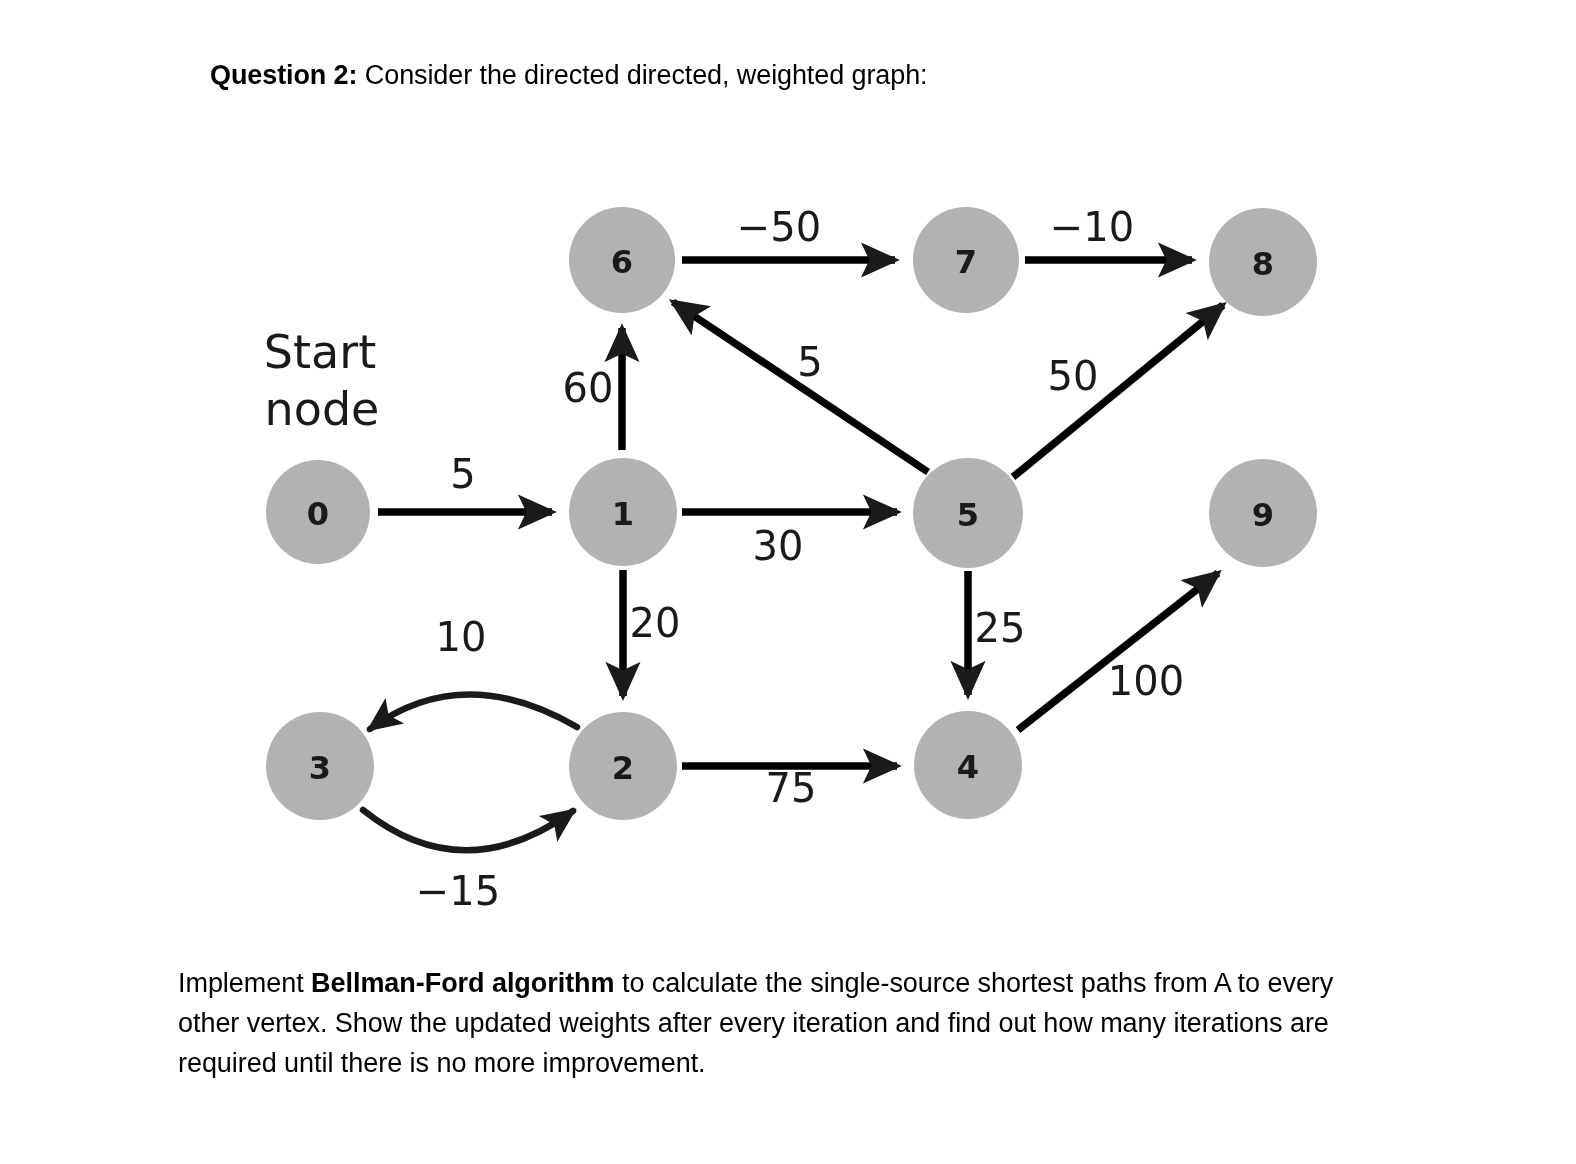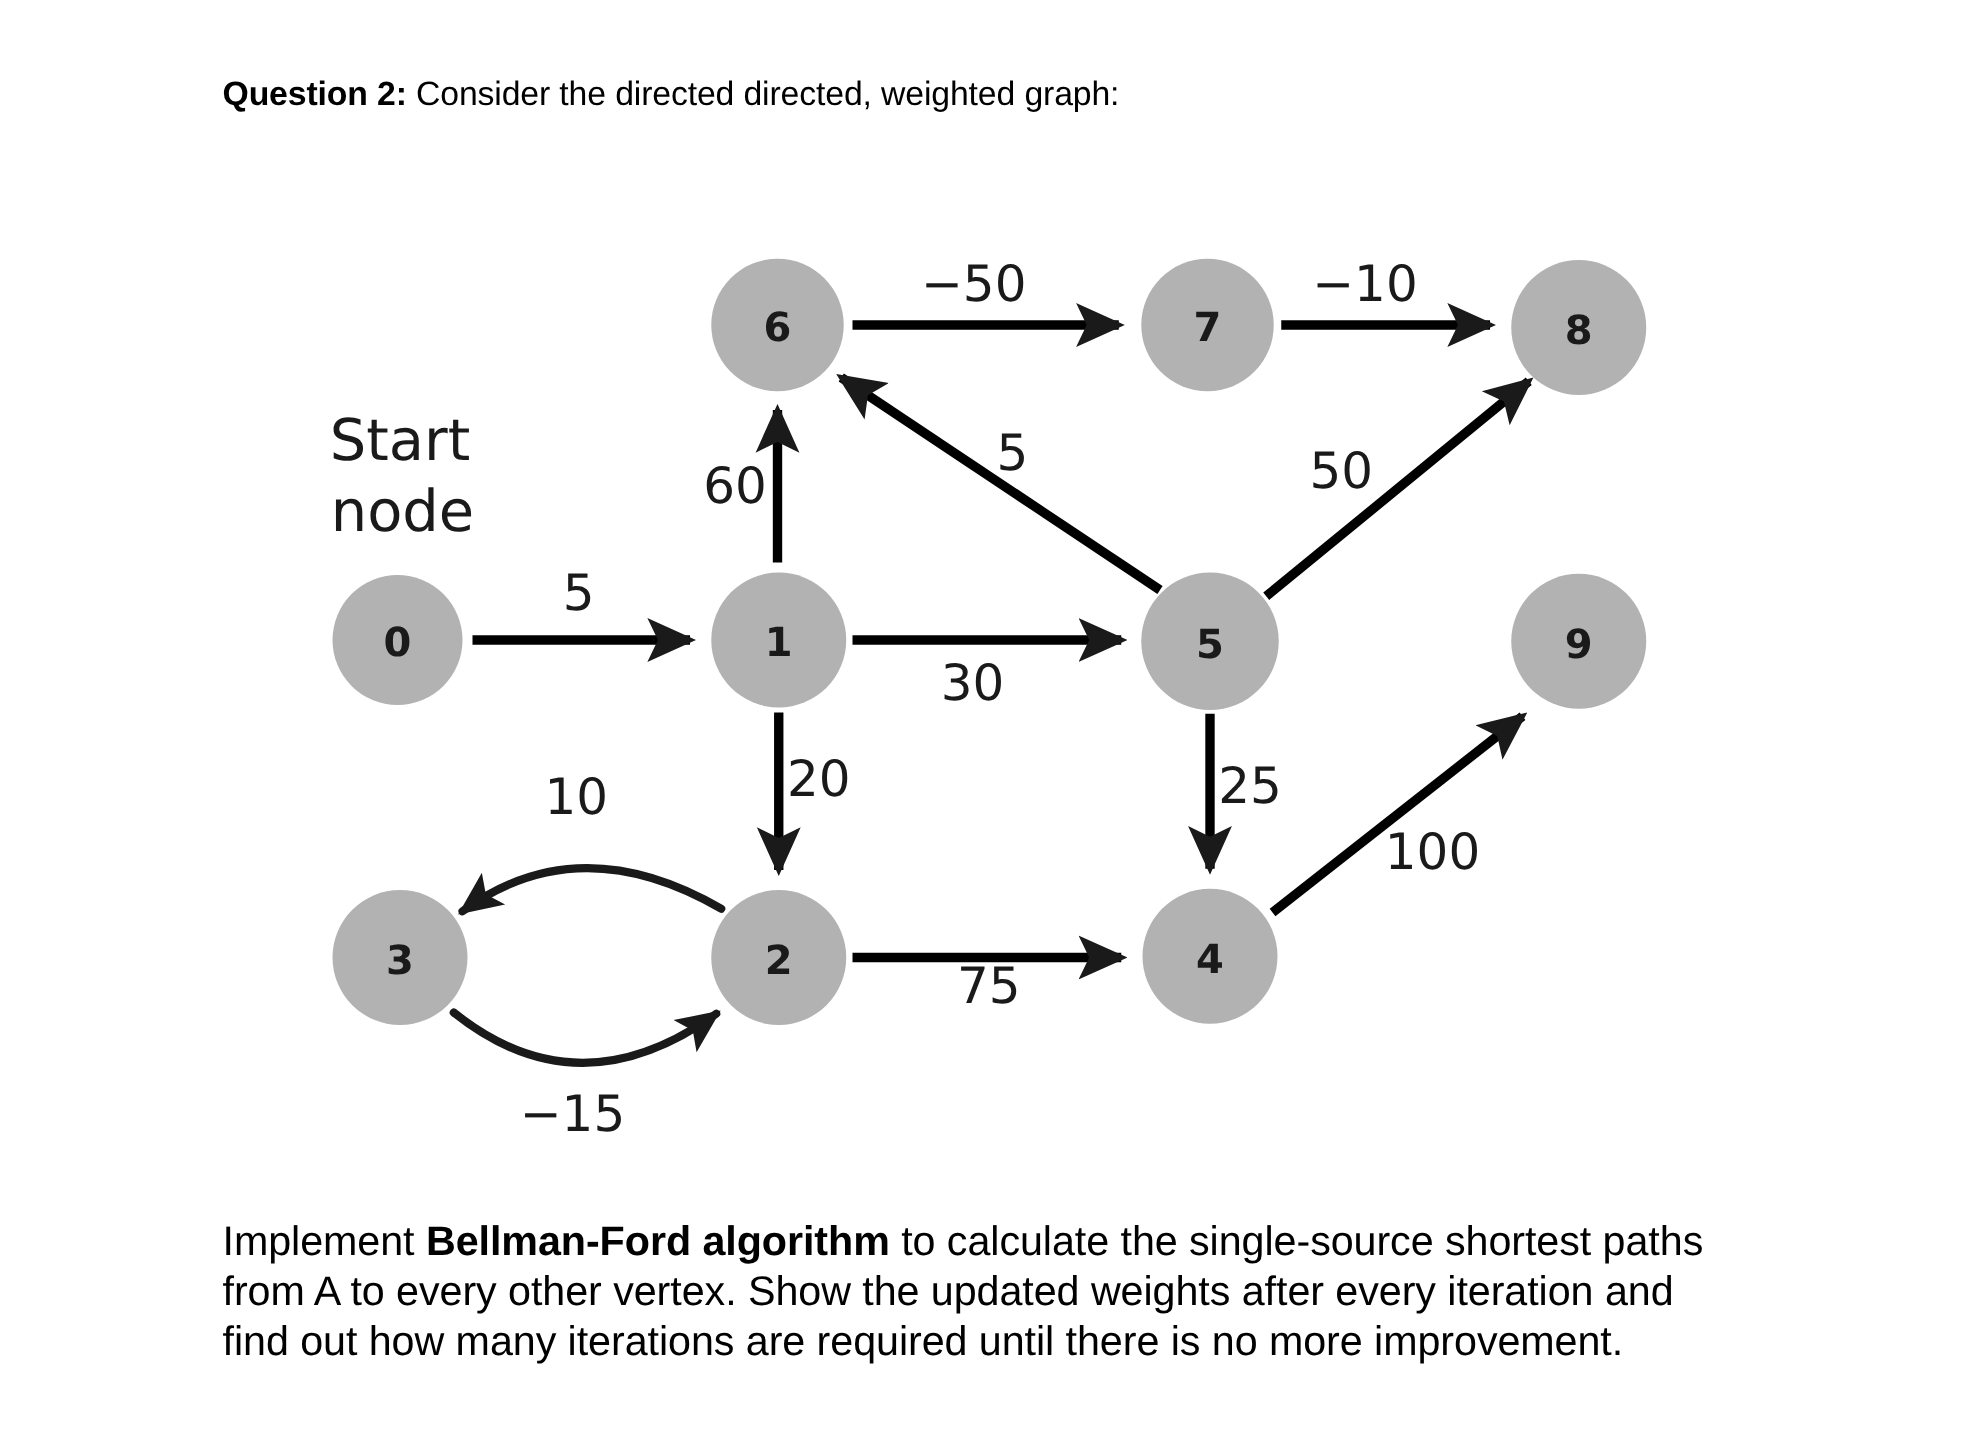"Question 2:" .q-header .bold { margin-left: none -> 32px }
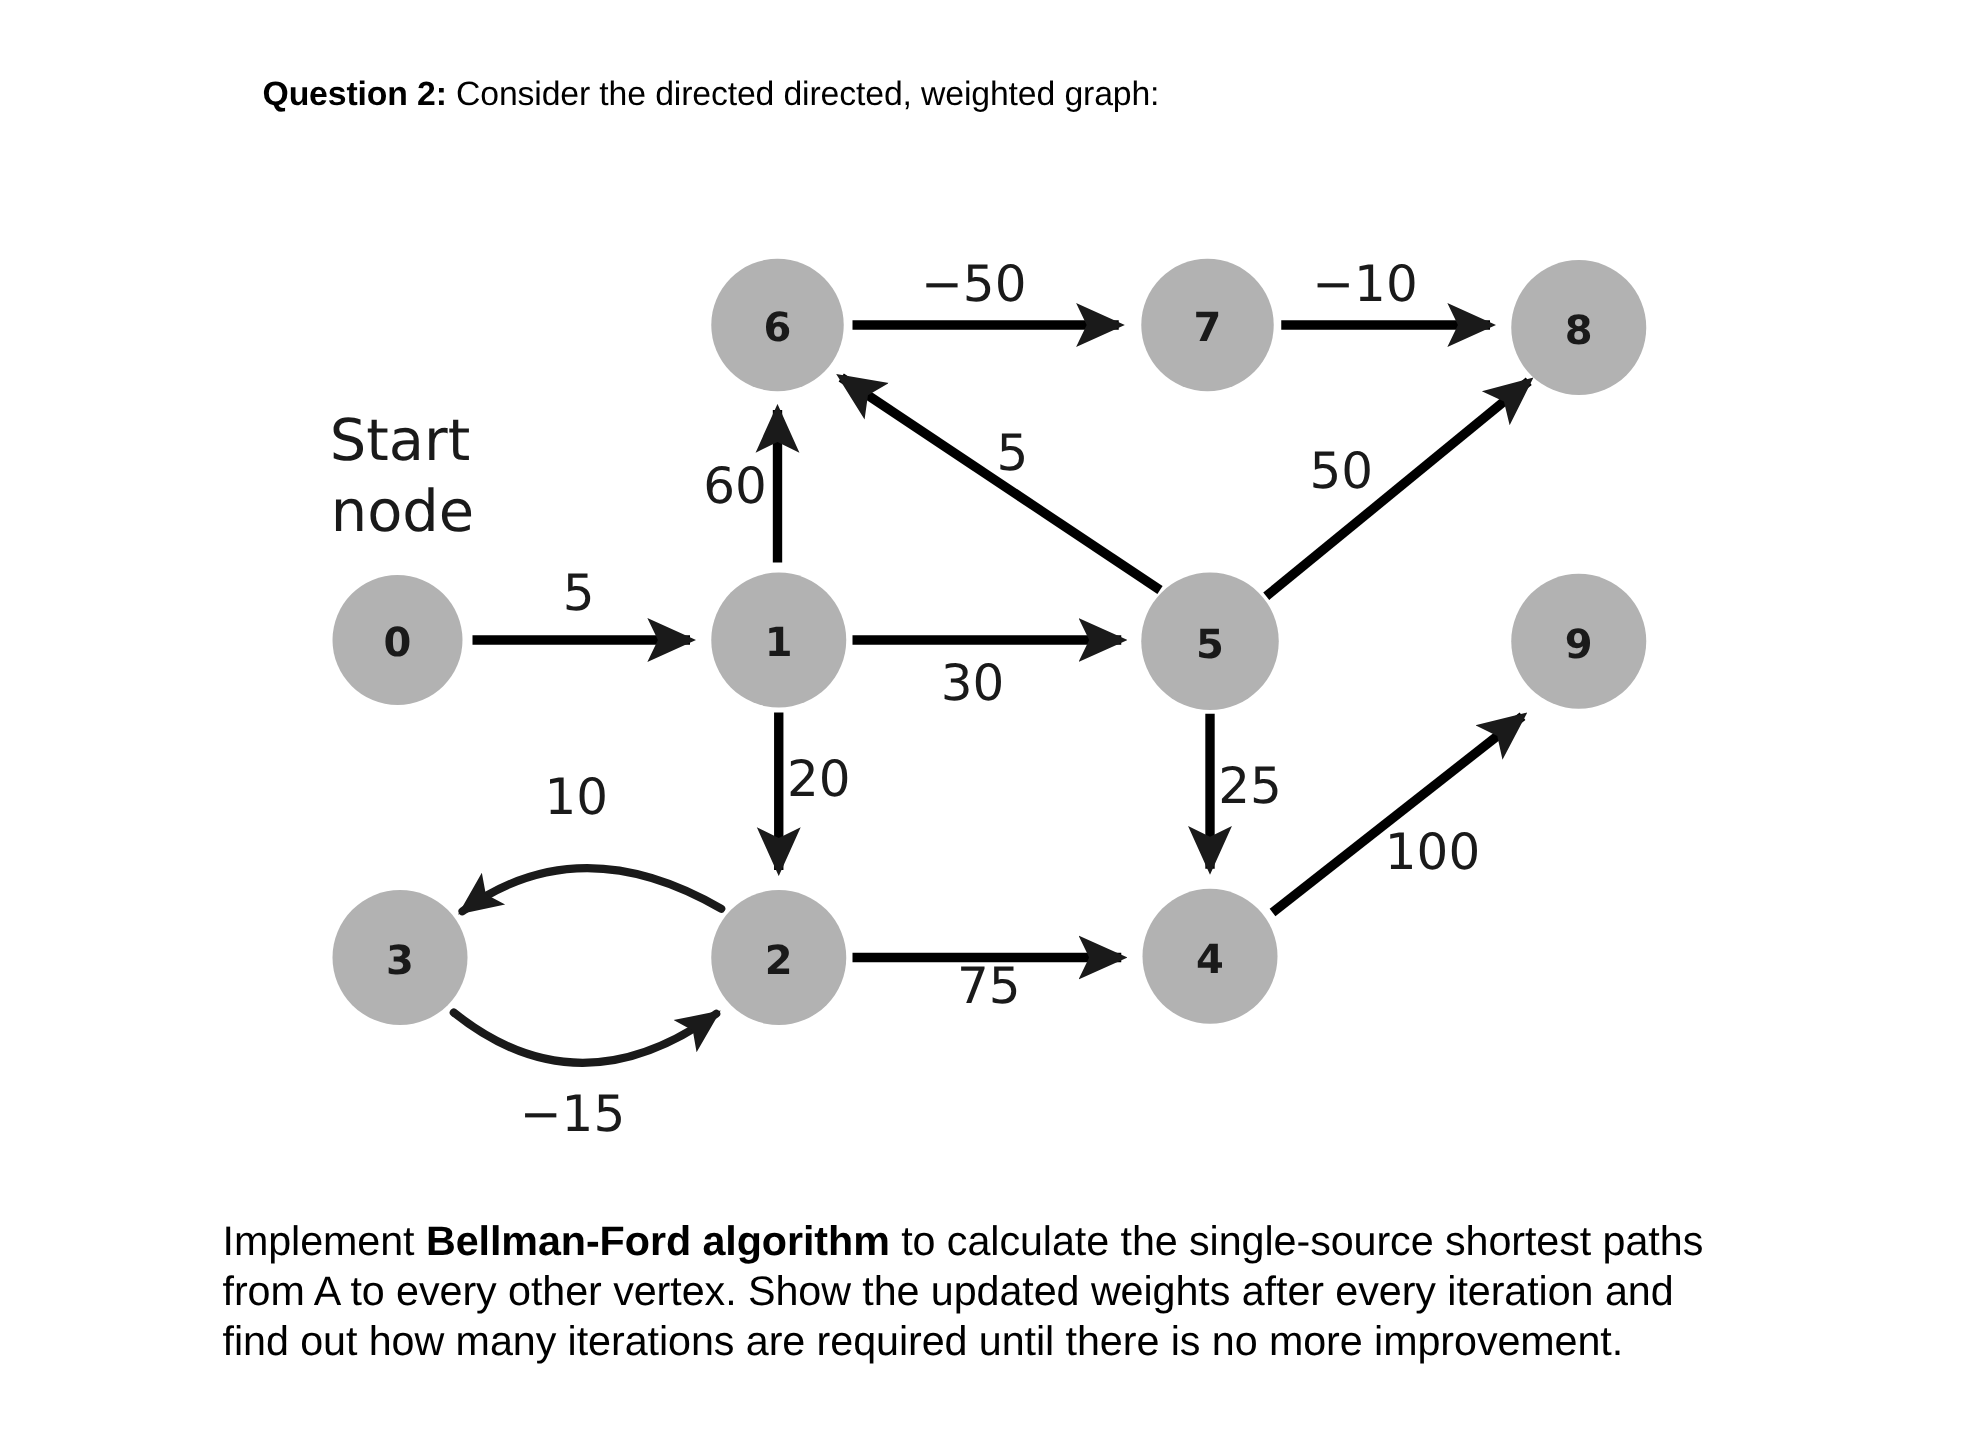"Implement Bellman-Ford algorithm to" .q-footer { font-size: 33px -> 27px; margin-top: 10px -> none }
